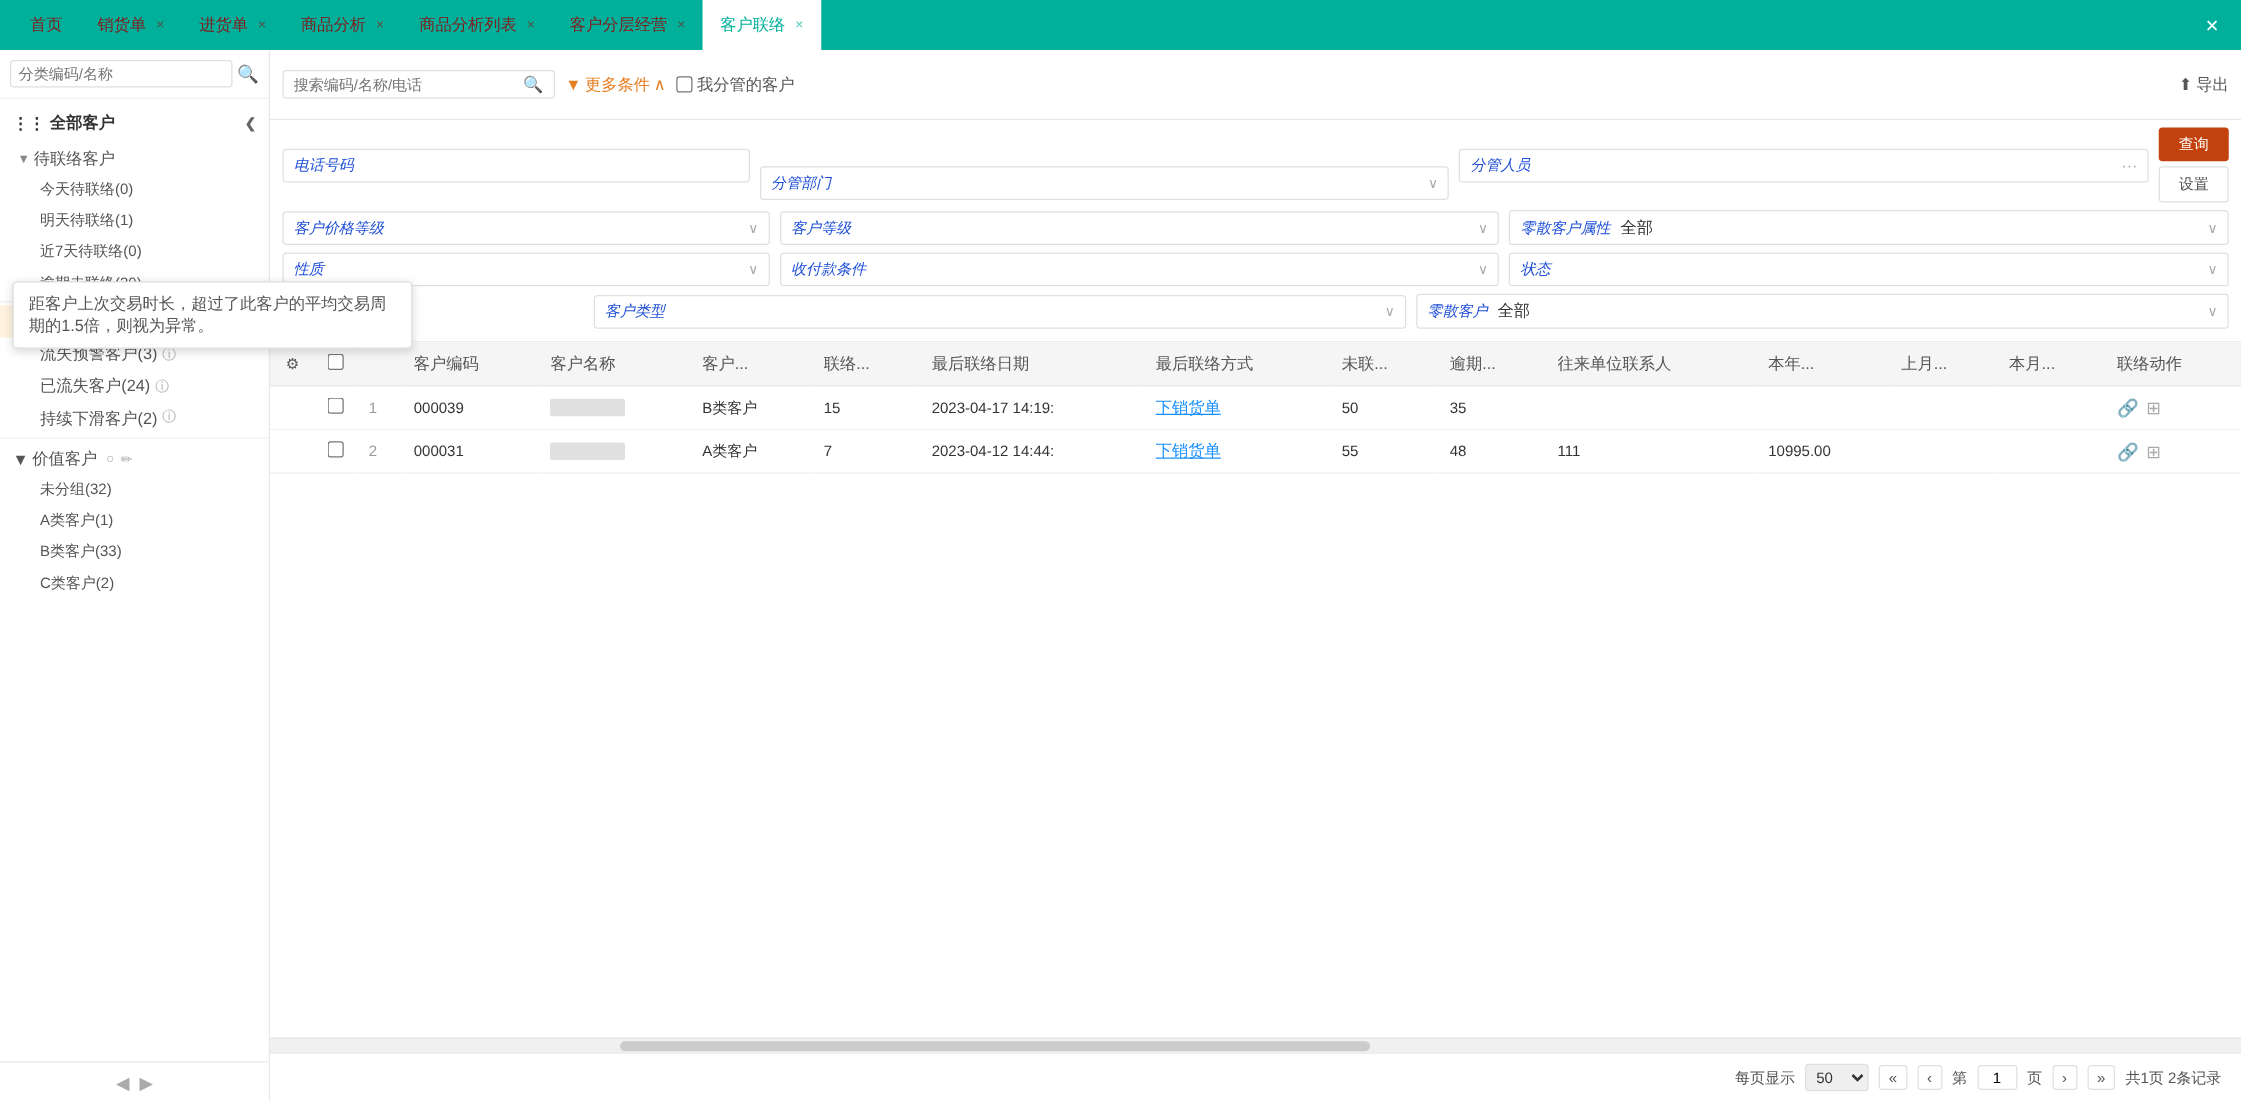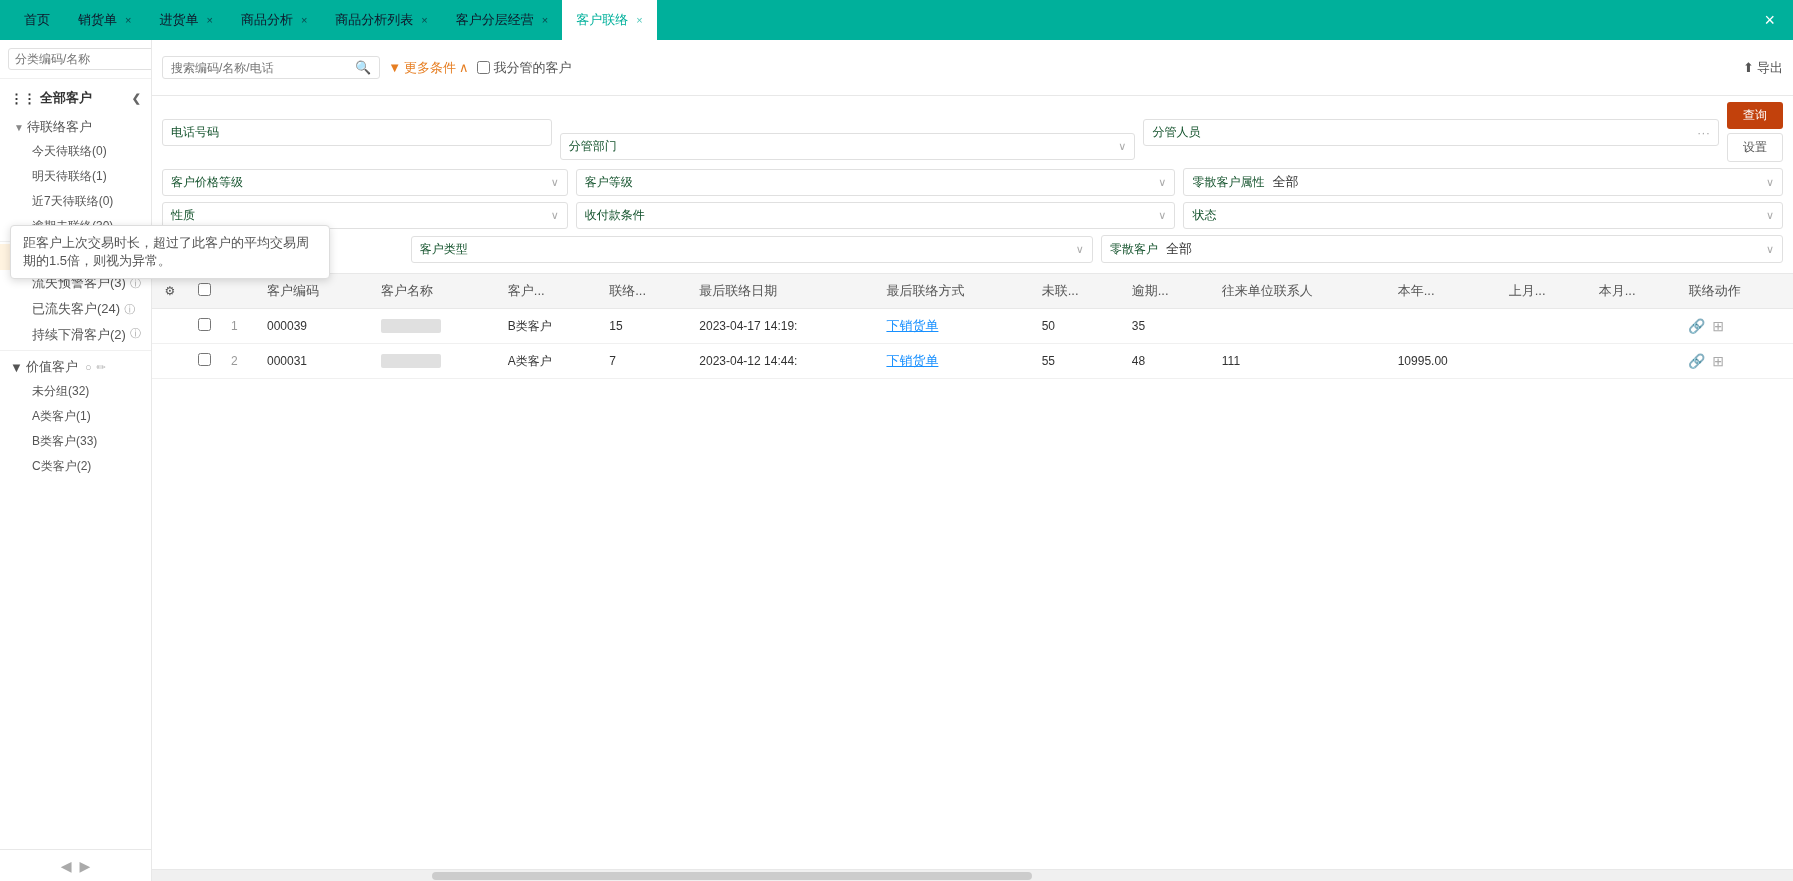"首页" .nav-tab { color: #0f172a -> #7f1d1d }
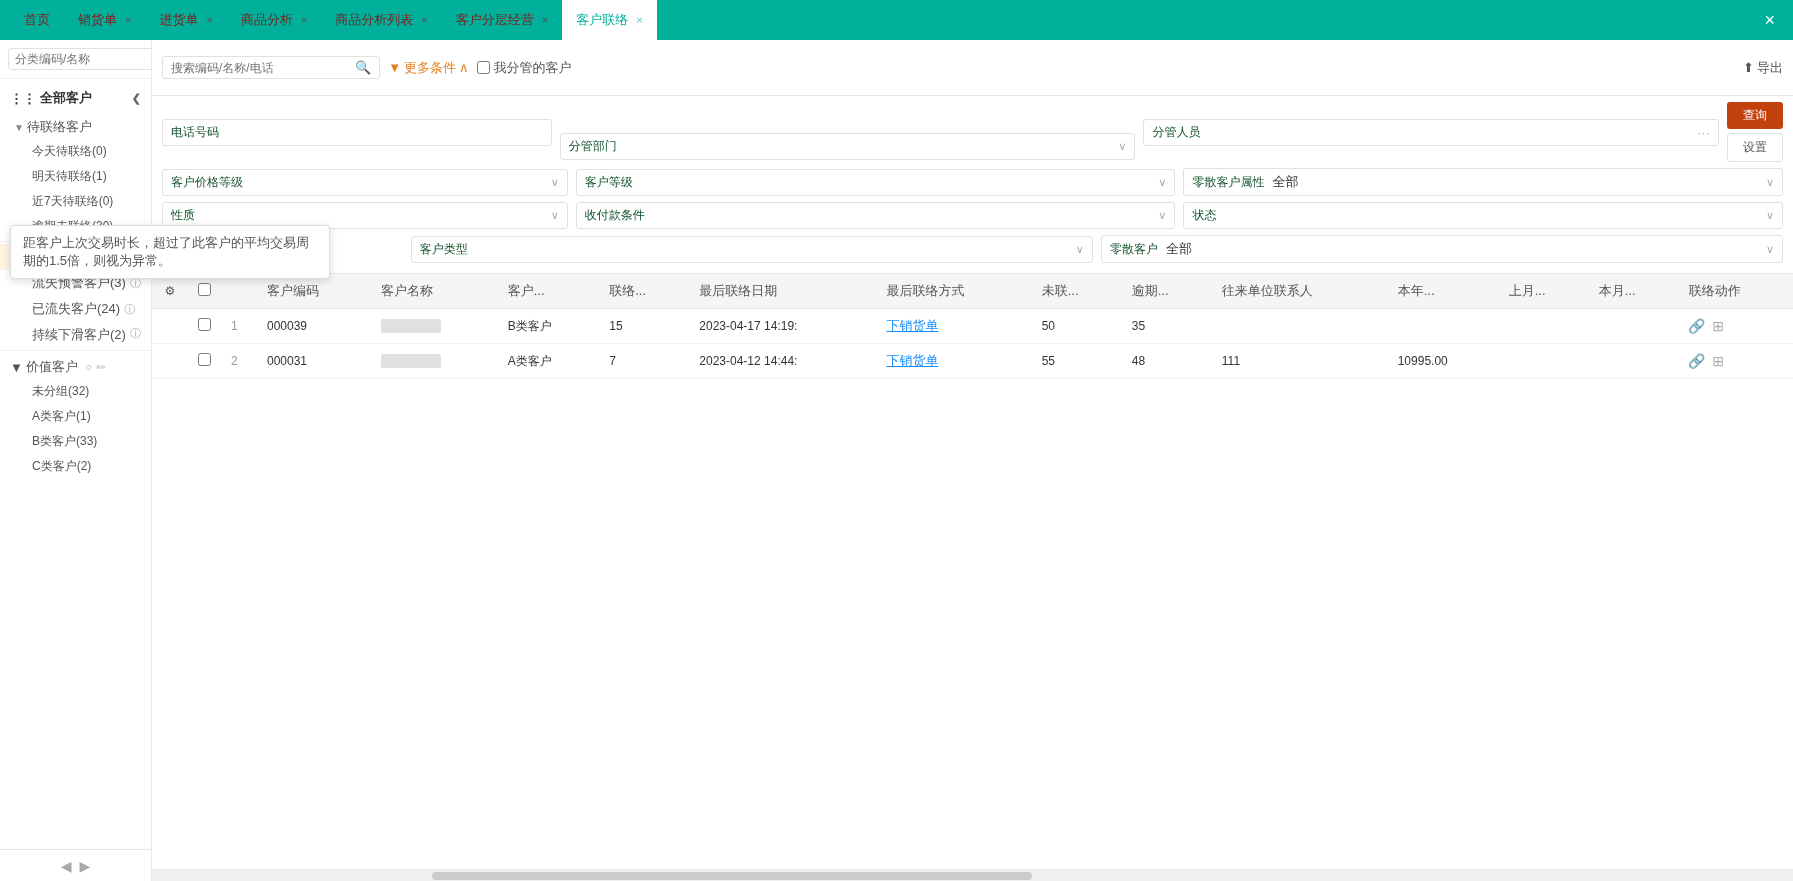"分类编码/名称" .sidebar { width: 152px -> 216px }
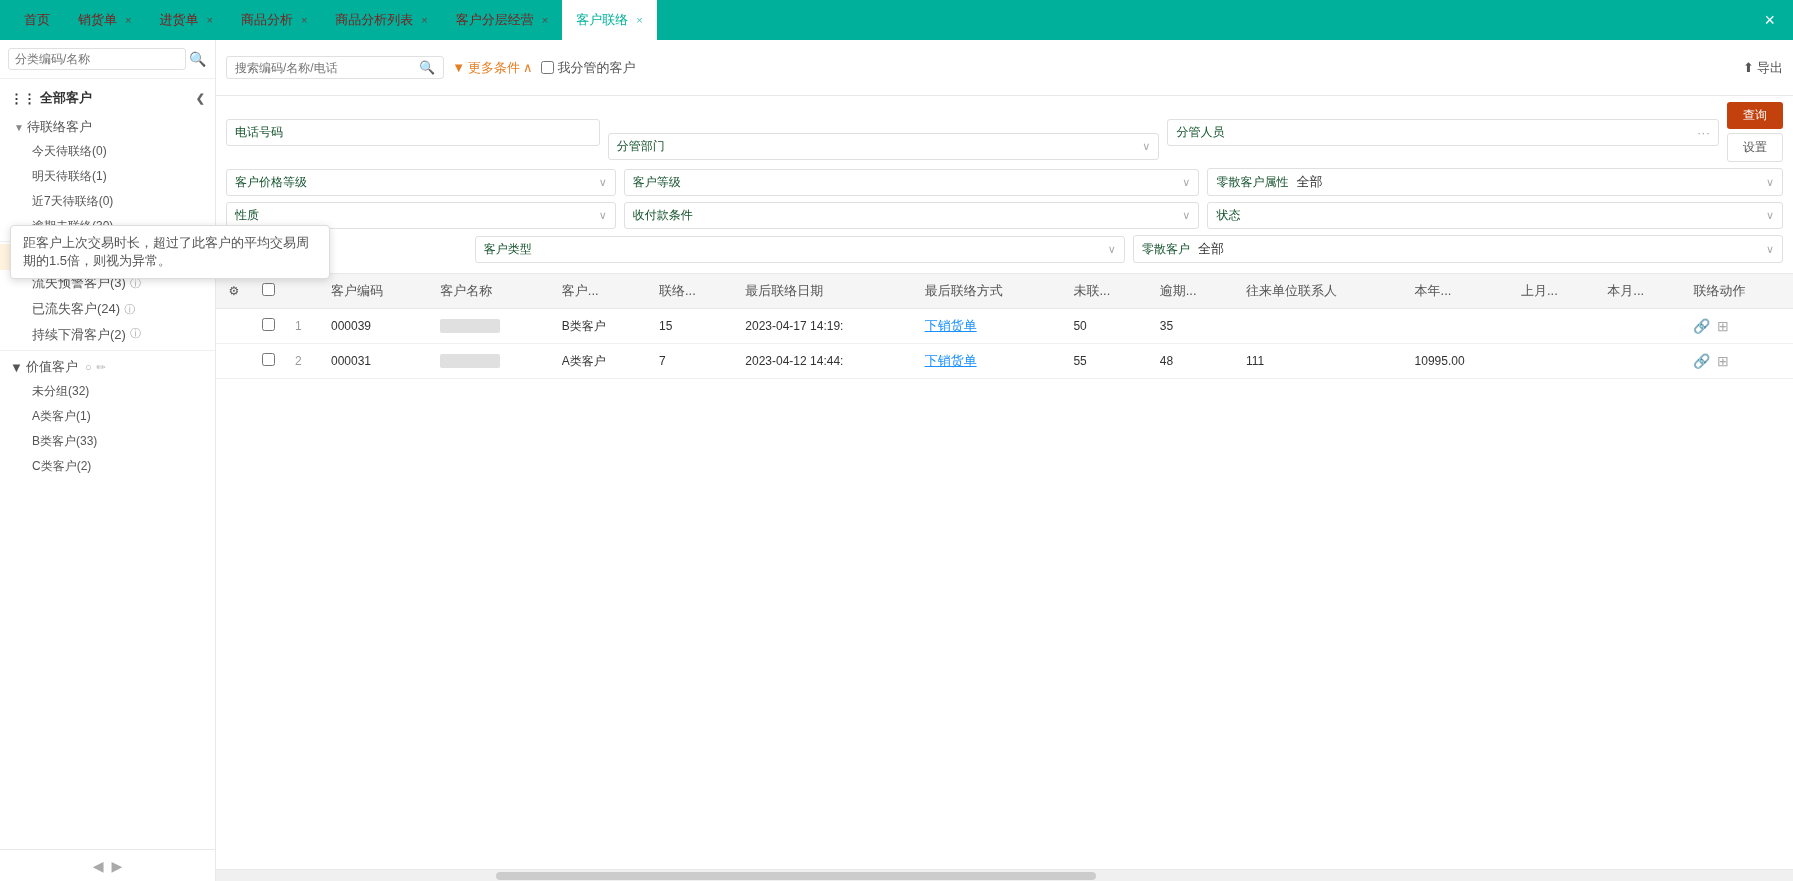"电话号码" .adv-field label { color: #14532d -> #1d4ed8; font-style: none -> italic }
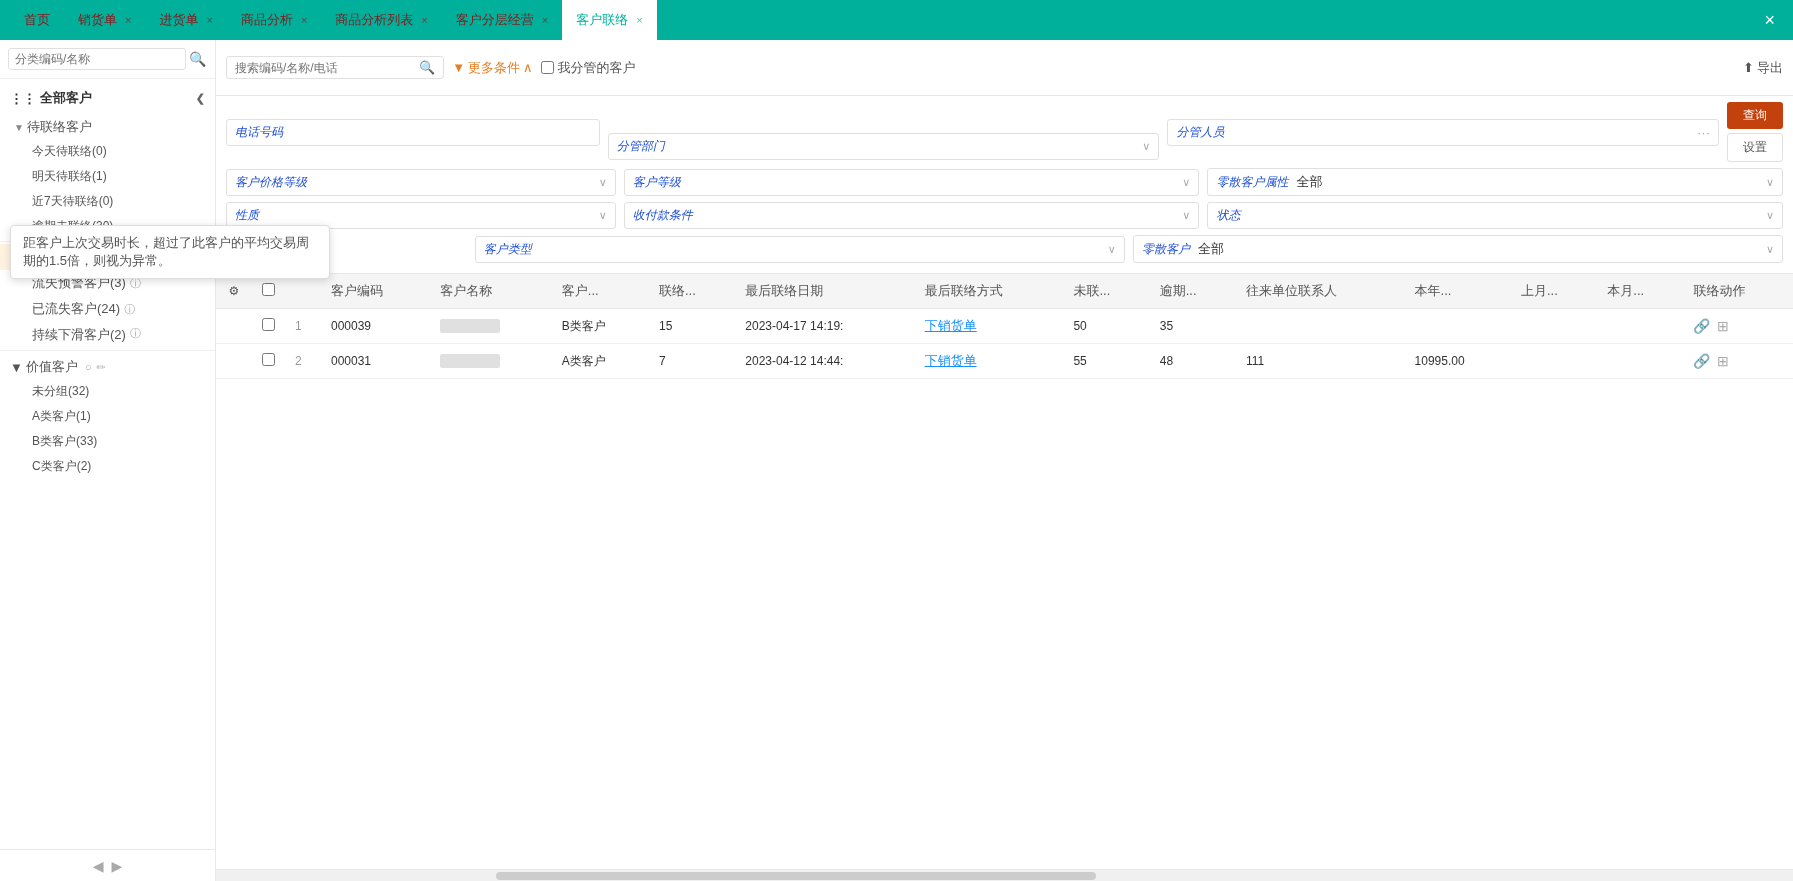"每页显示" div.pagination-bar { html: none -> <div> <span>每页显示</span> <select> <option>50</option> <option>100</option> </select> <button>«</button> <button>‹</button> <span>第</span> <input> <span>页</span> <button>›</button> <button>»</button> <span>共1页 2条记录</span> </div> }
